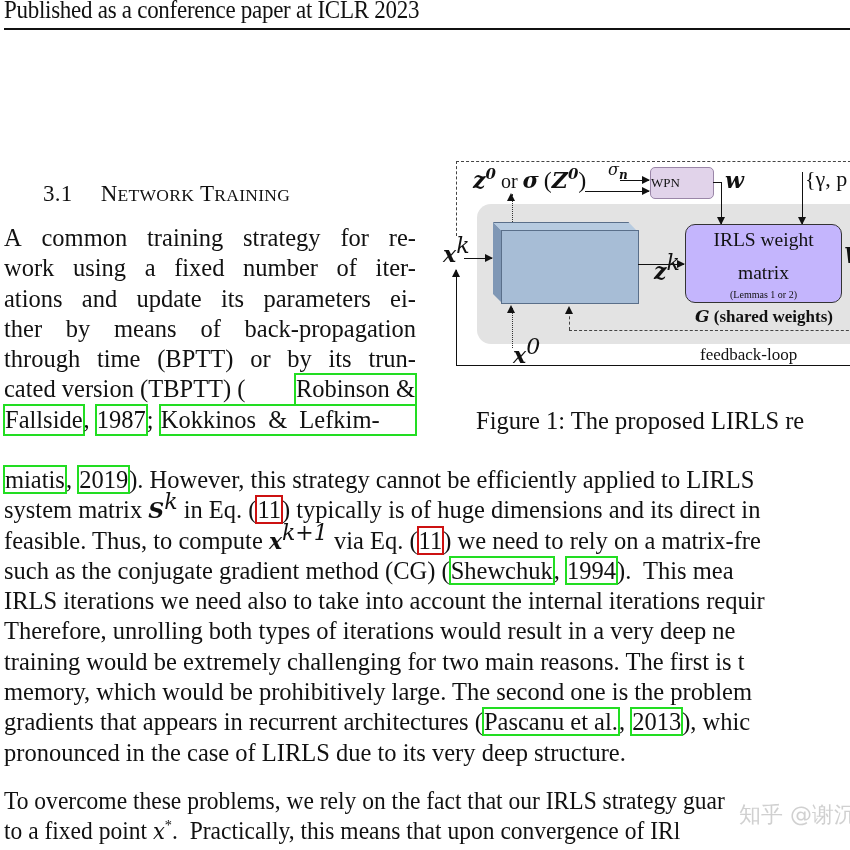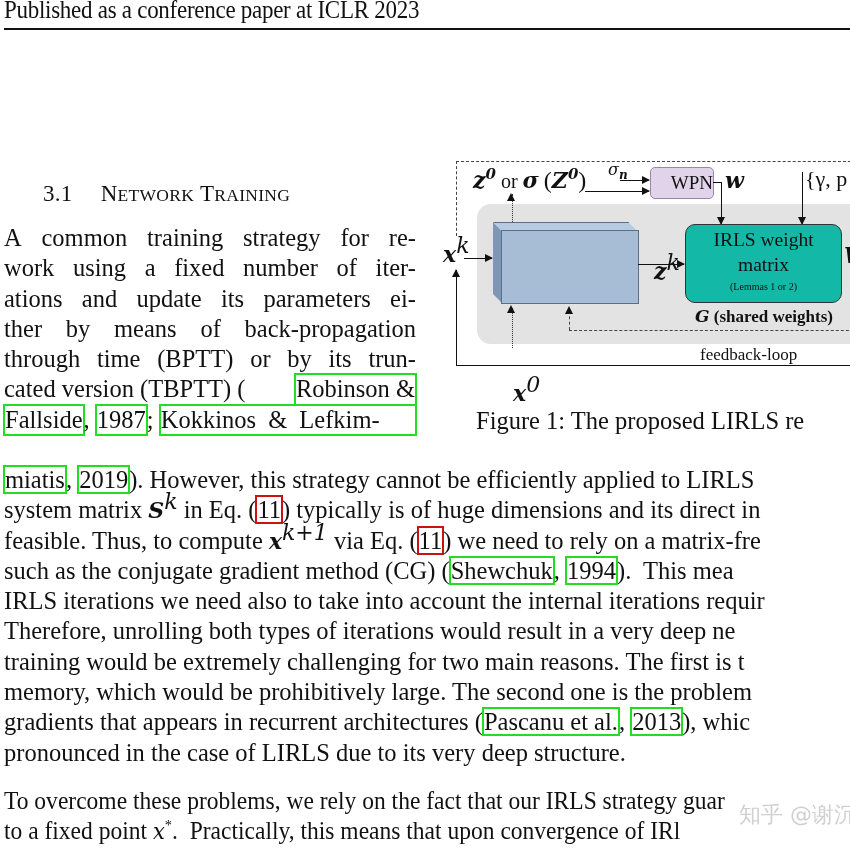"WPN" .wpn-box { font-size: 19px -> 13px; text-align: right -> left }
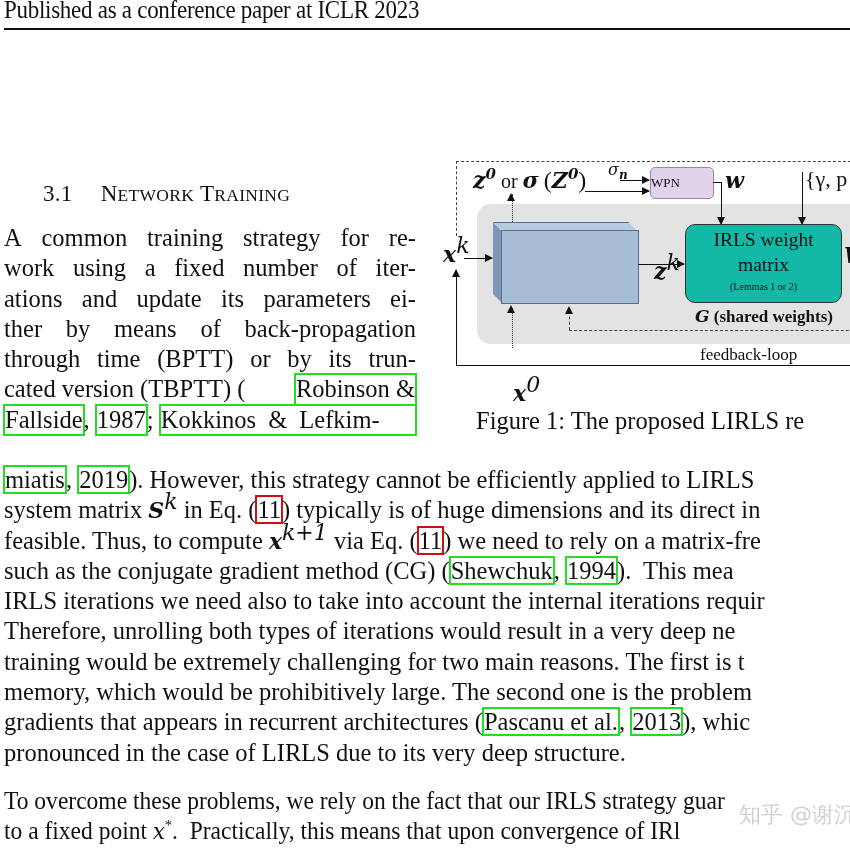"IRLS weight" .irls-box { background: #14b8a6 -> #c4b5fd }
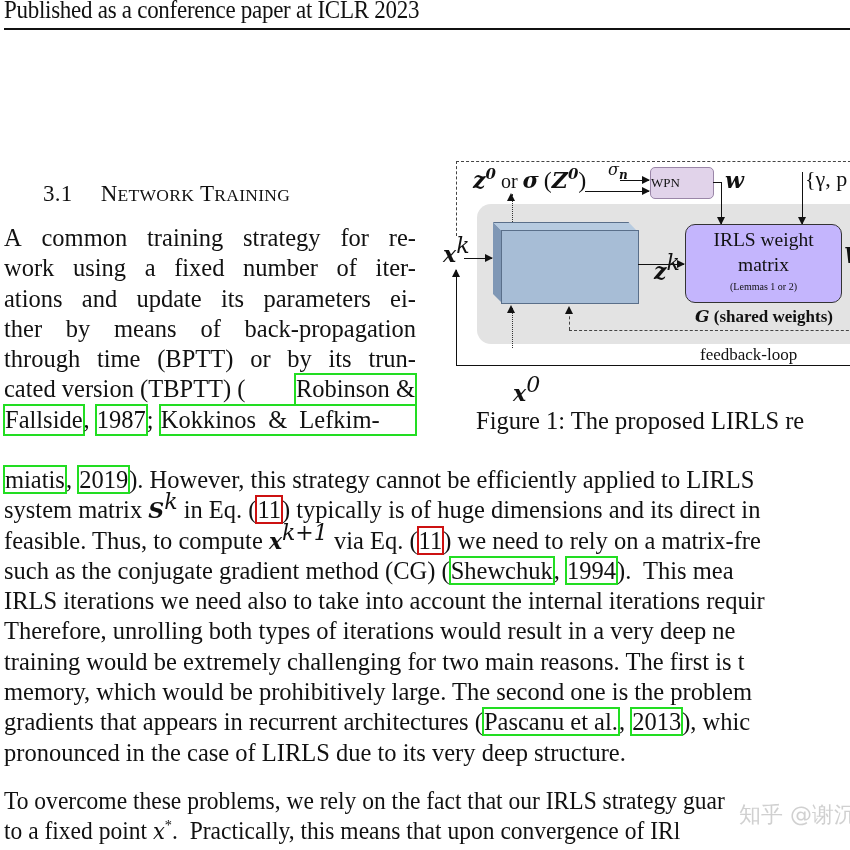"matrix" div.irls-l1 { margin-top: 0 -> 8px }
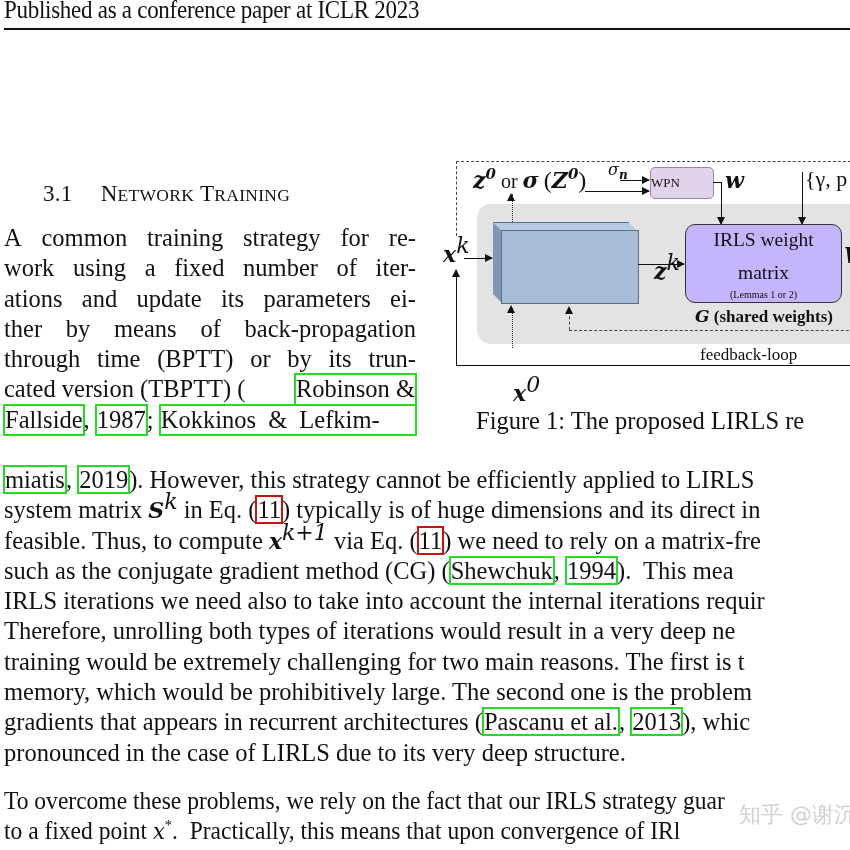"x0" div.fig-text { margin-top: 38px -> none }
